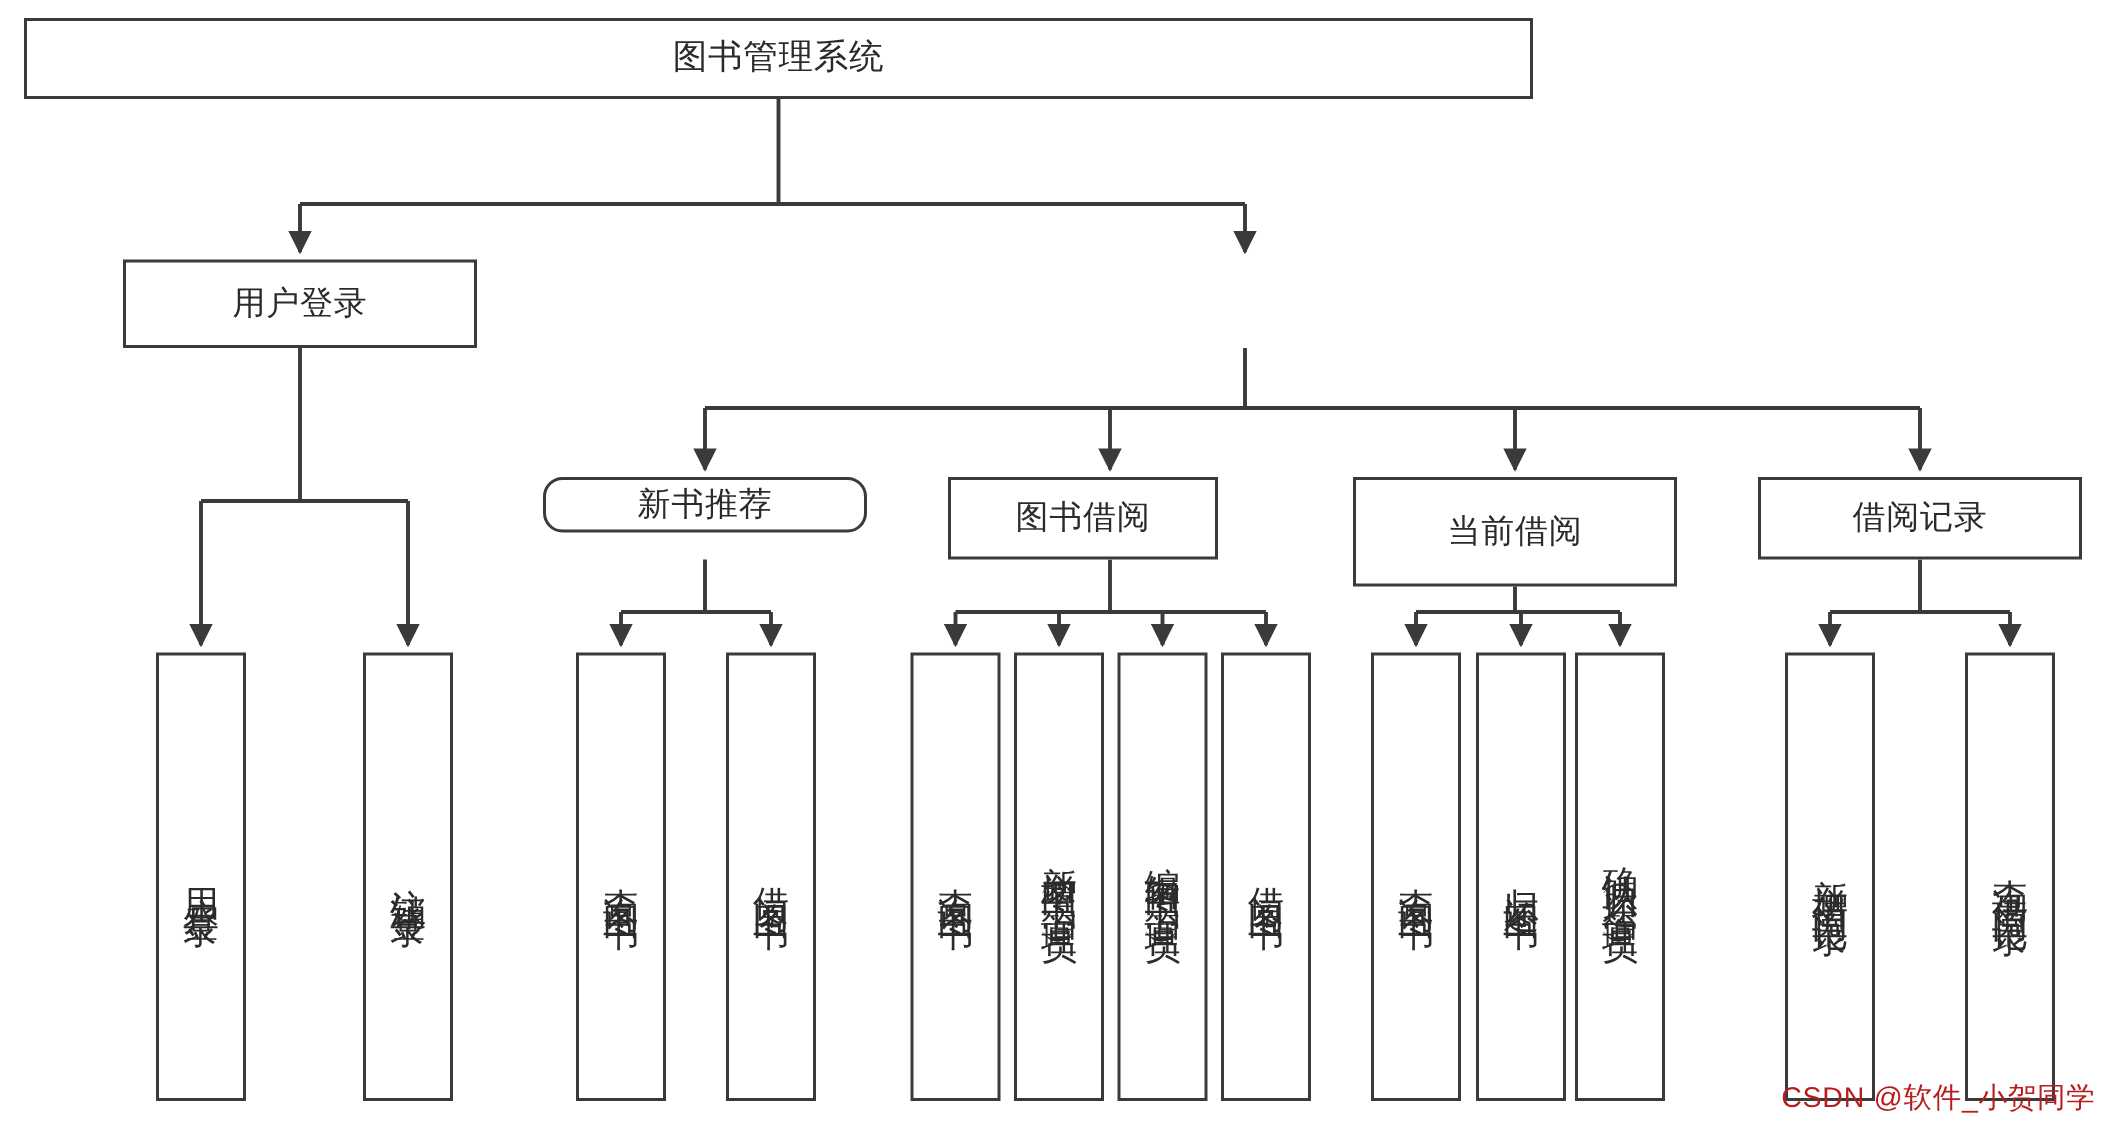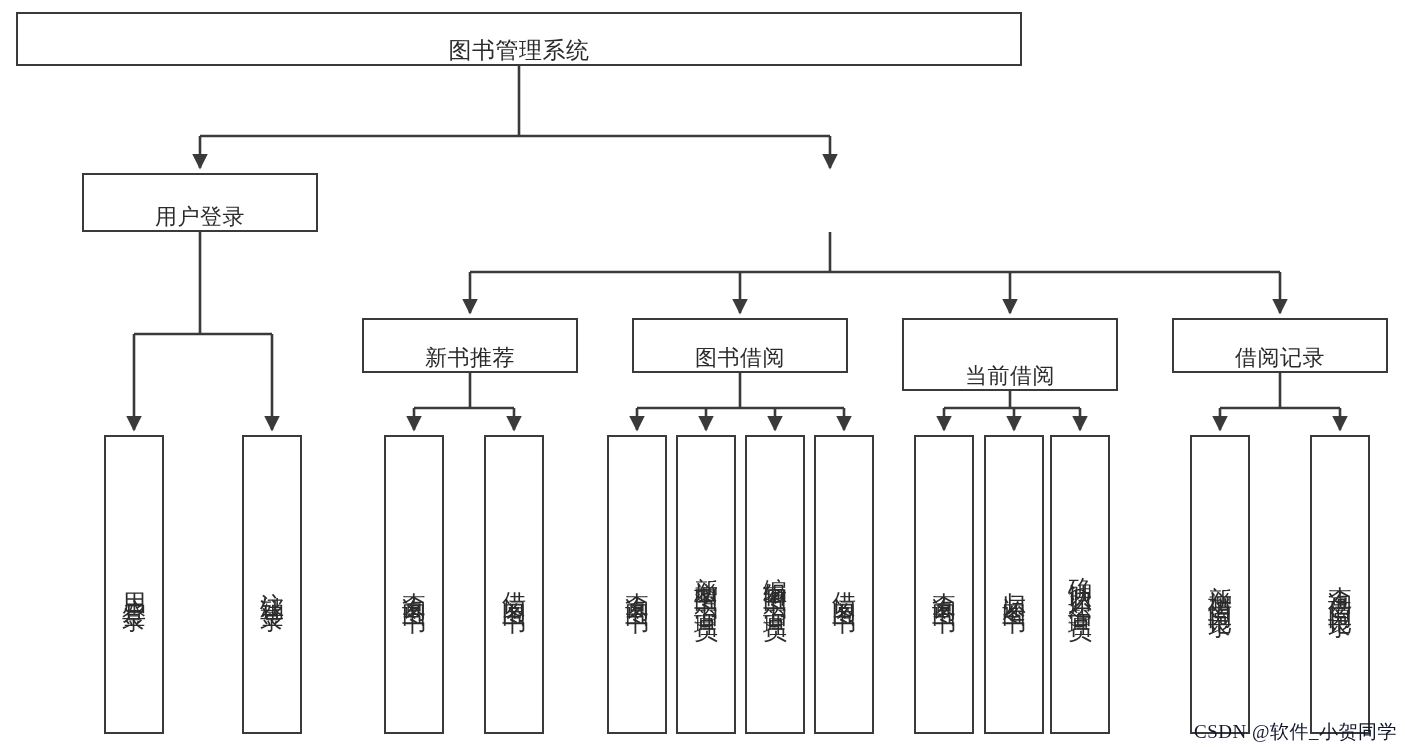"图书管理系统" .node-box { align-items: flex-end -> center }
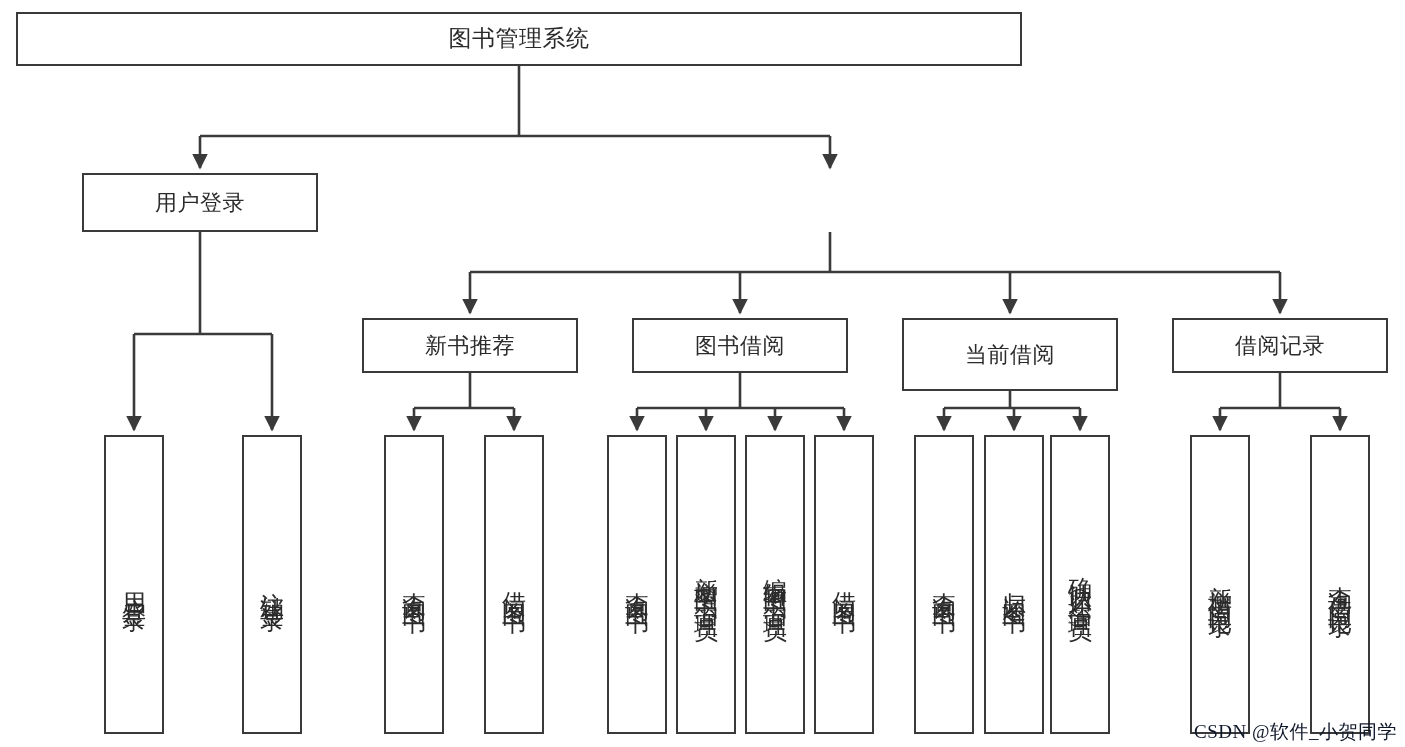"新书推荐" div.node-box { border-radius: none -> 13px; height: 55px -> 37px }
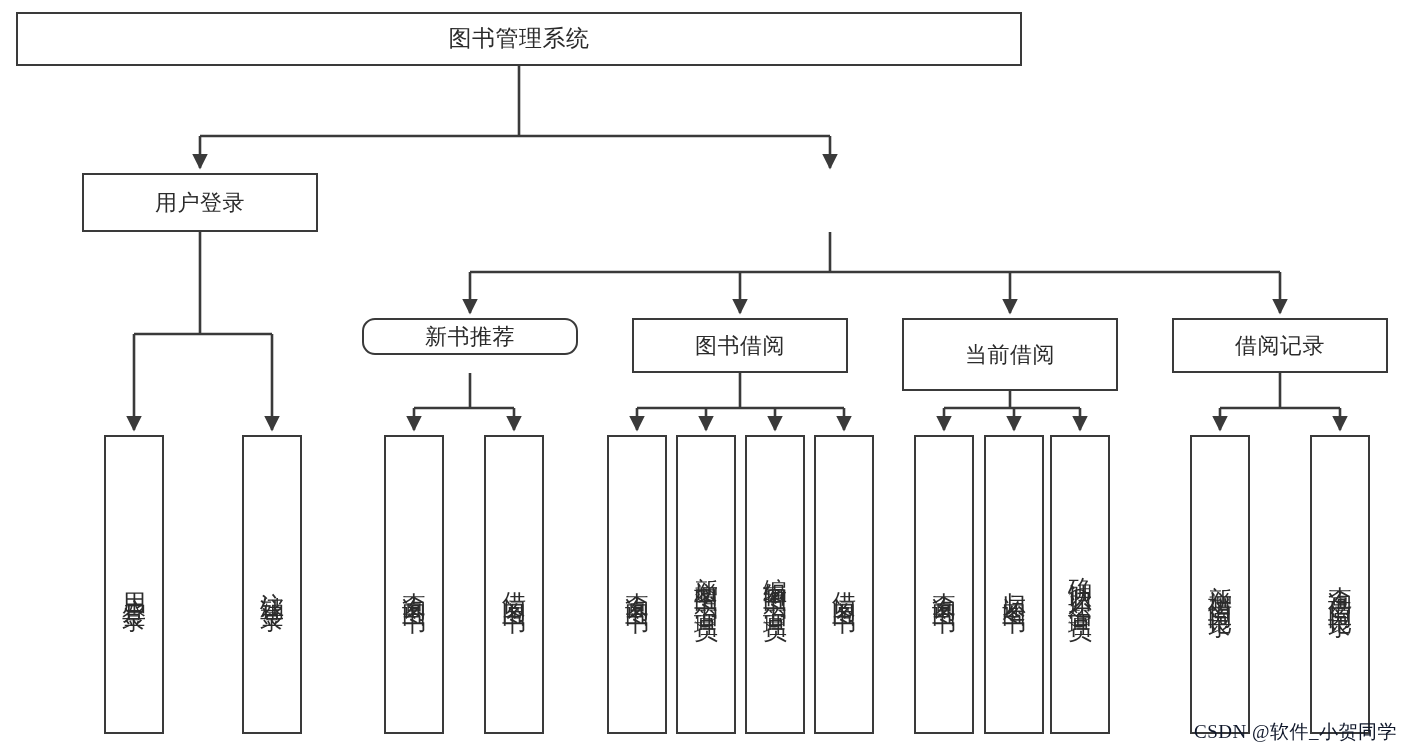"图书借阅" div.node-box { width: 216px -> 180px }
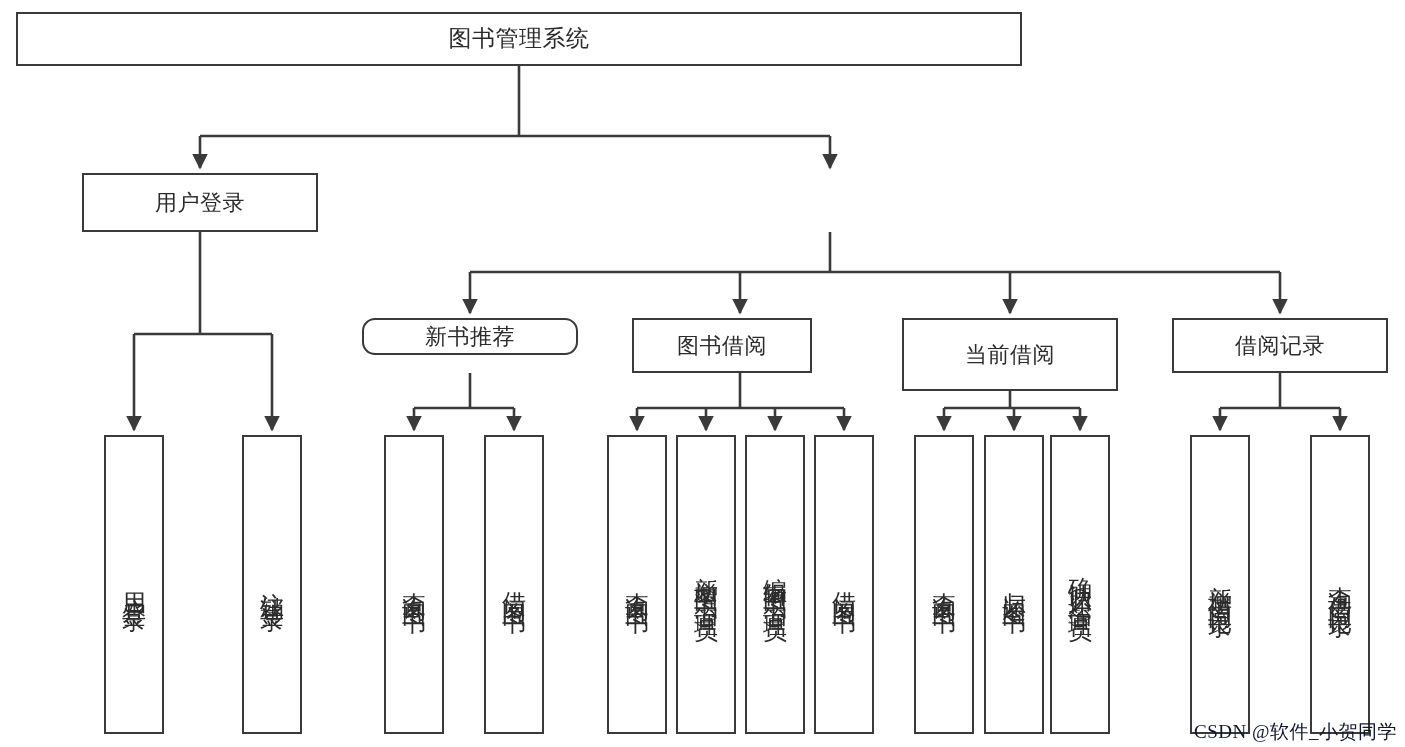"CSDN @软件_小贺同学" .watermark { color: #0f172a -> #b91c1c; font-family: Liberation Serif, serif -> Liberation Sans, sans-serif }
